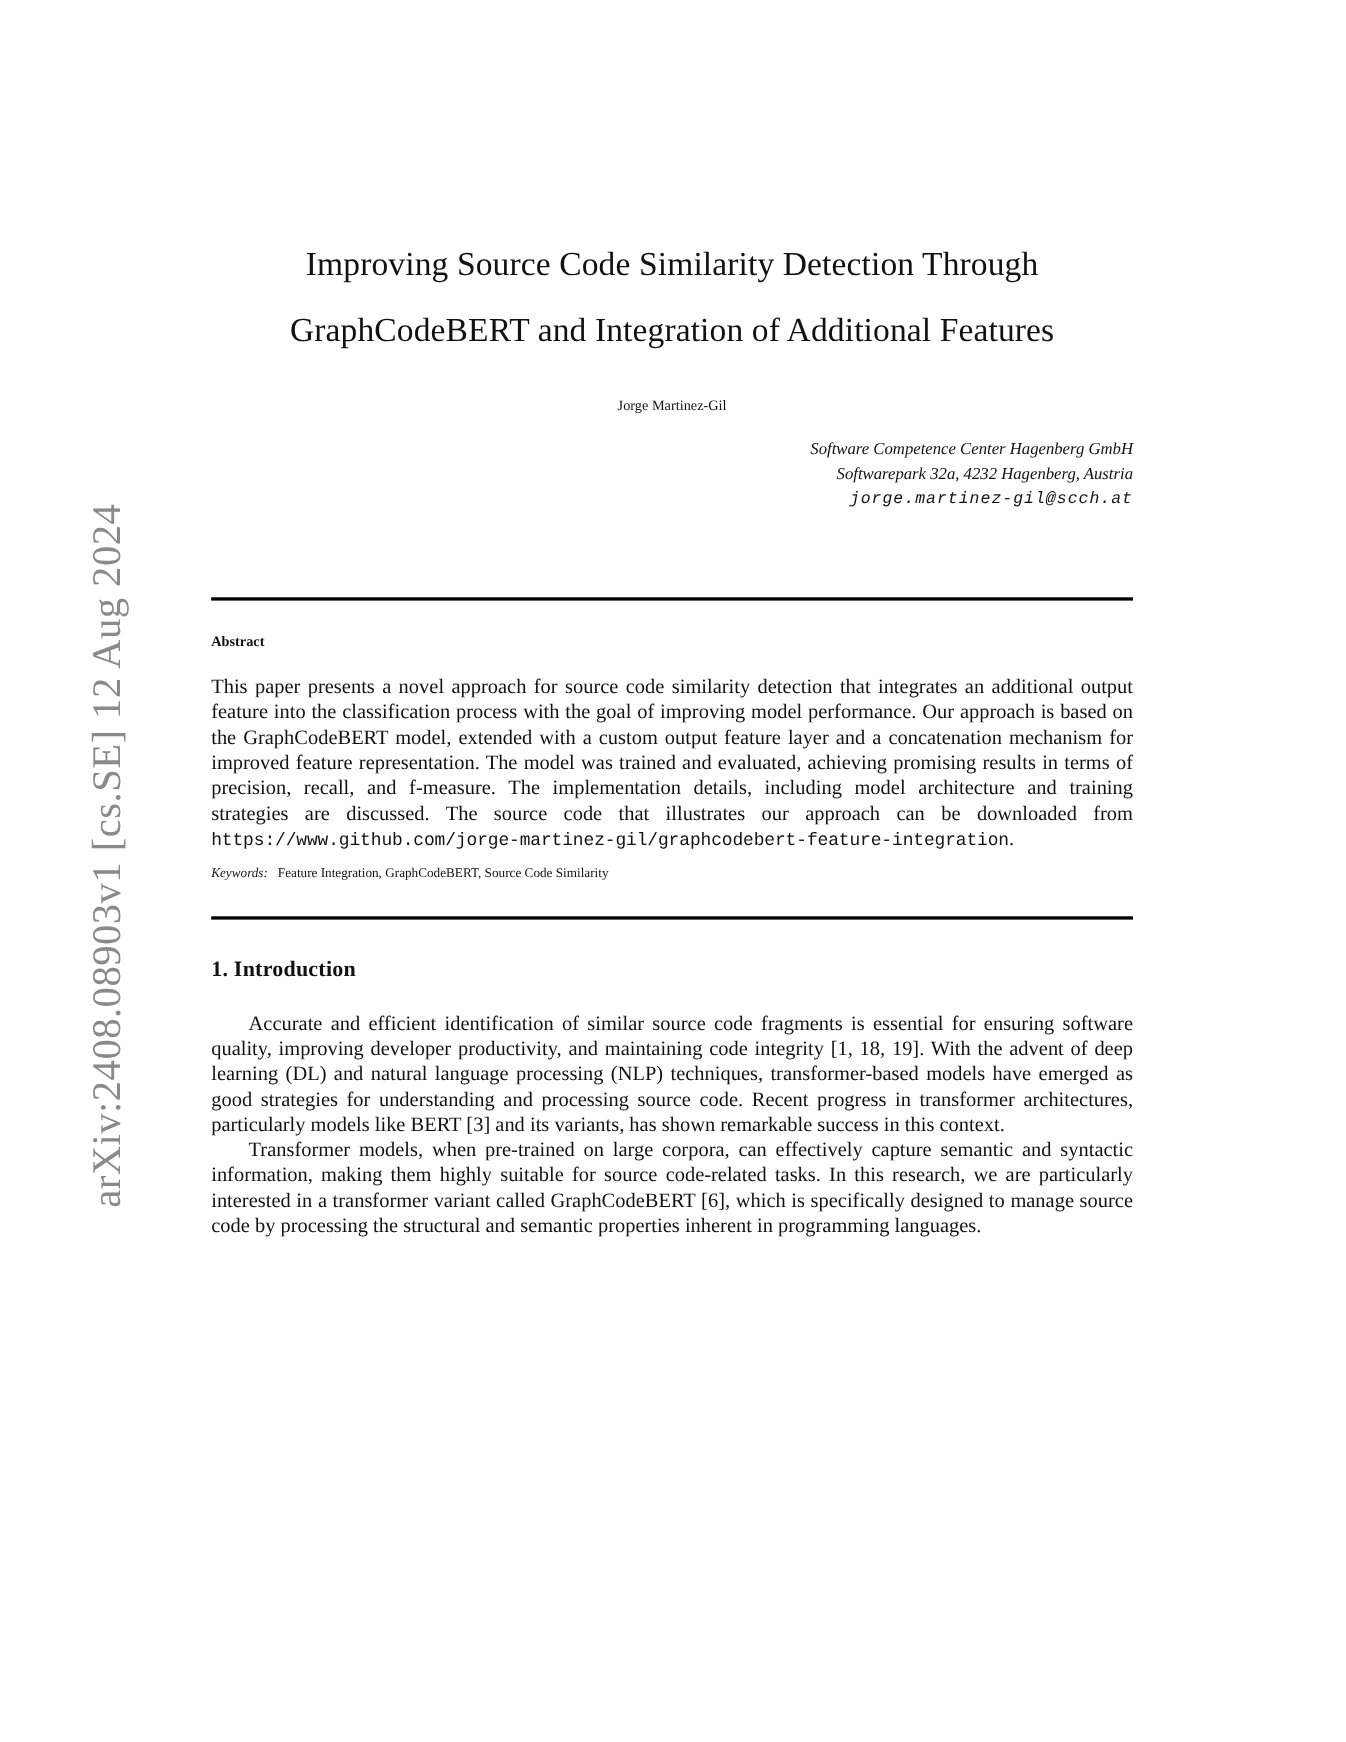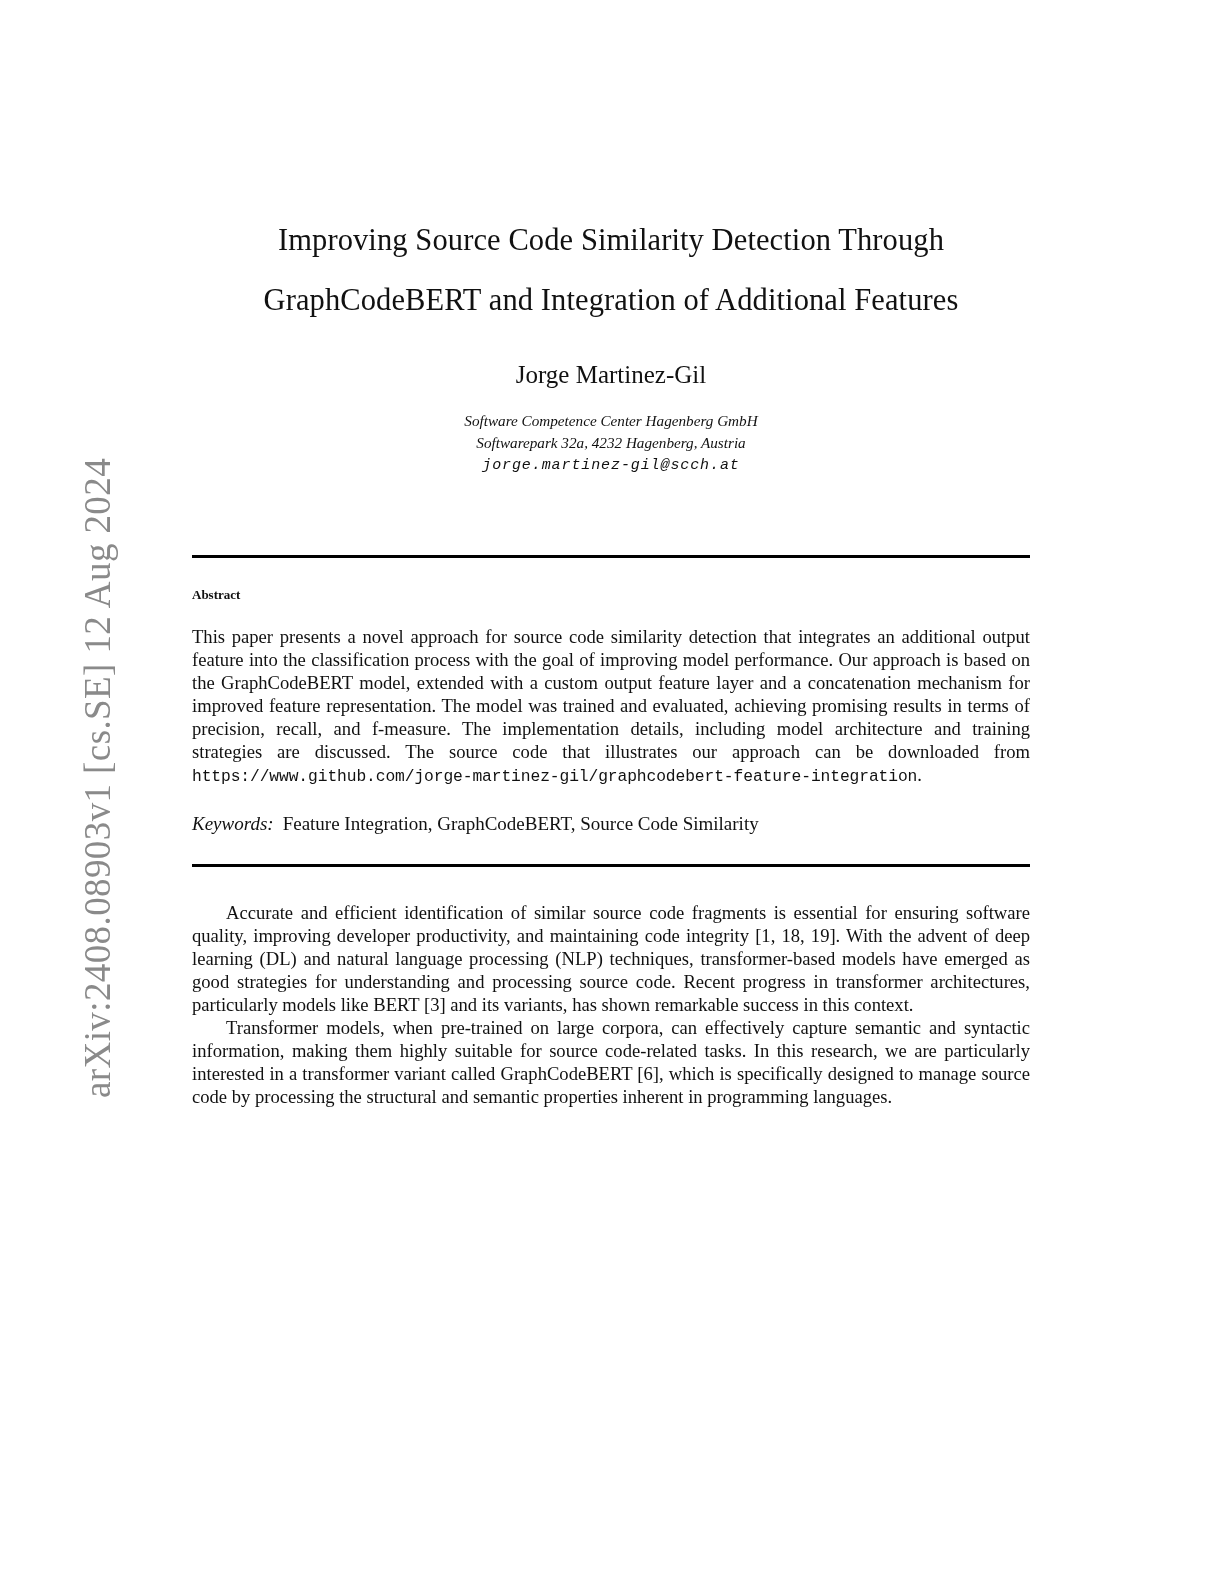"Jorge Martinez-Gil" #author-name { font-size: 25px -> 13px }
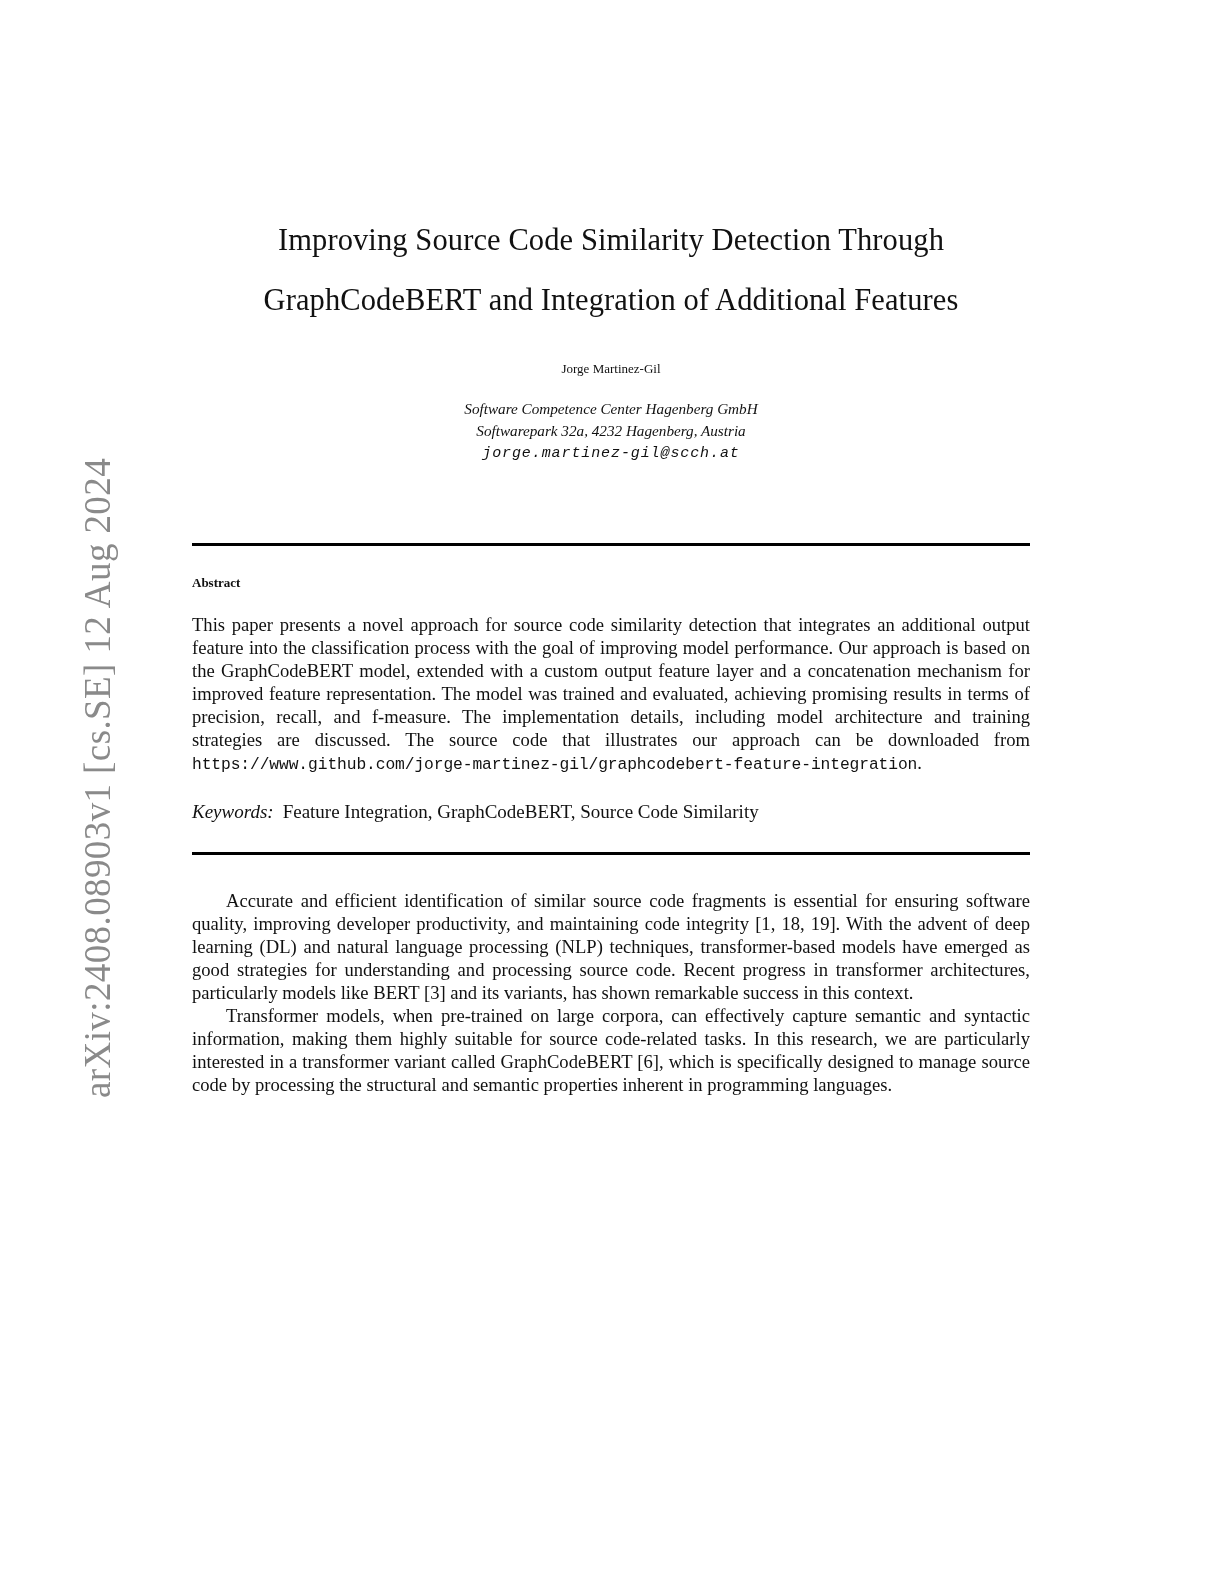"Software Competence Center Hagenberg" #affiliation-block { text-align: center -> right }
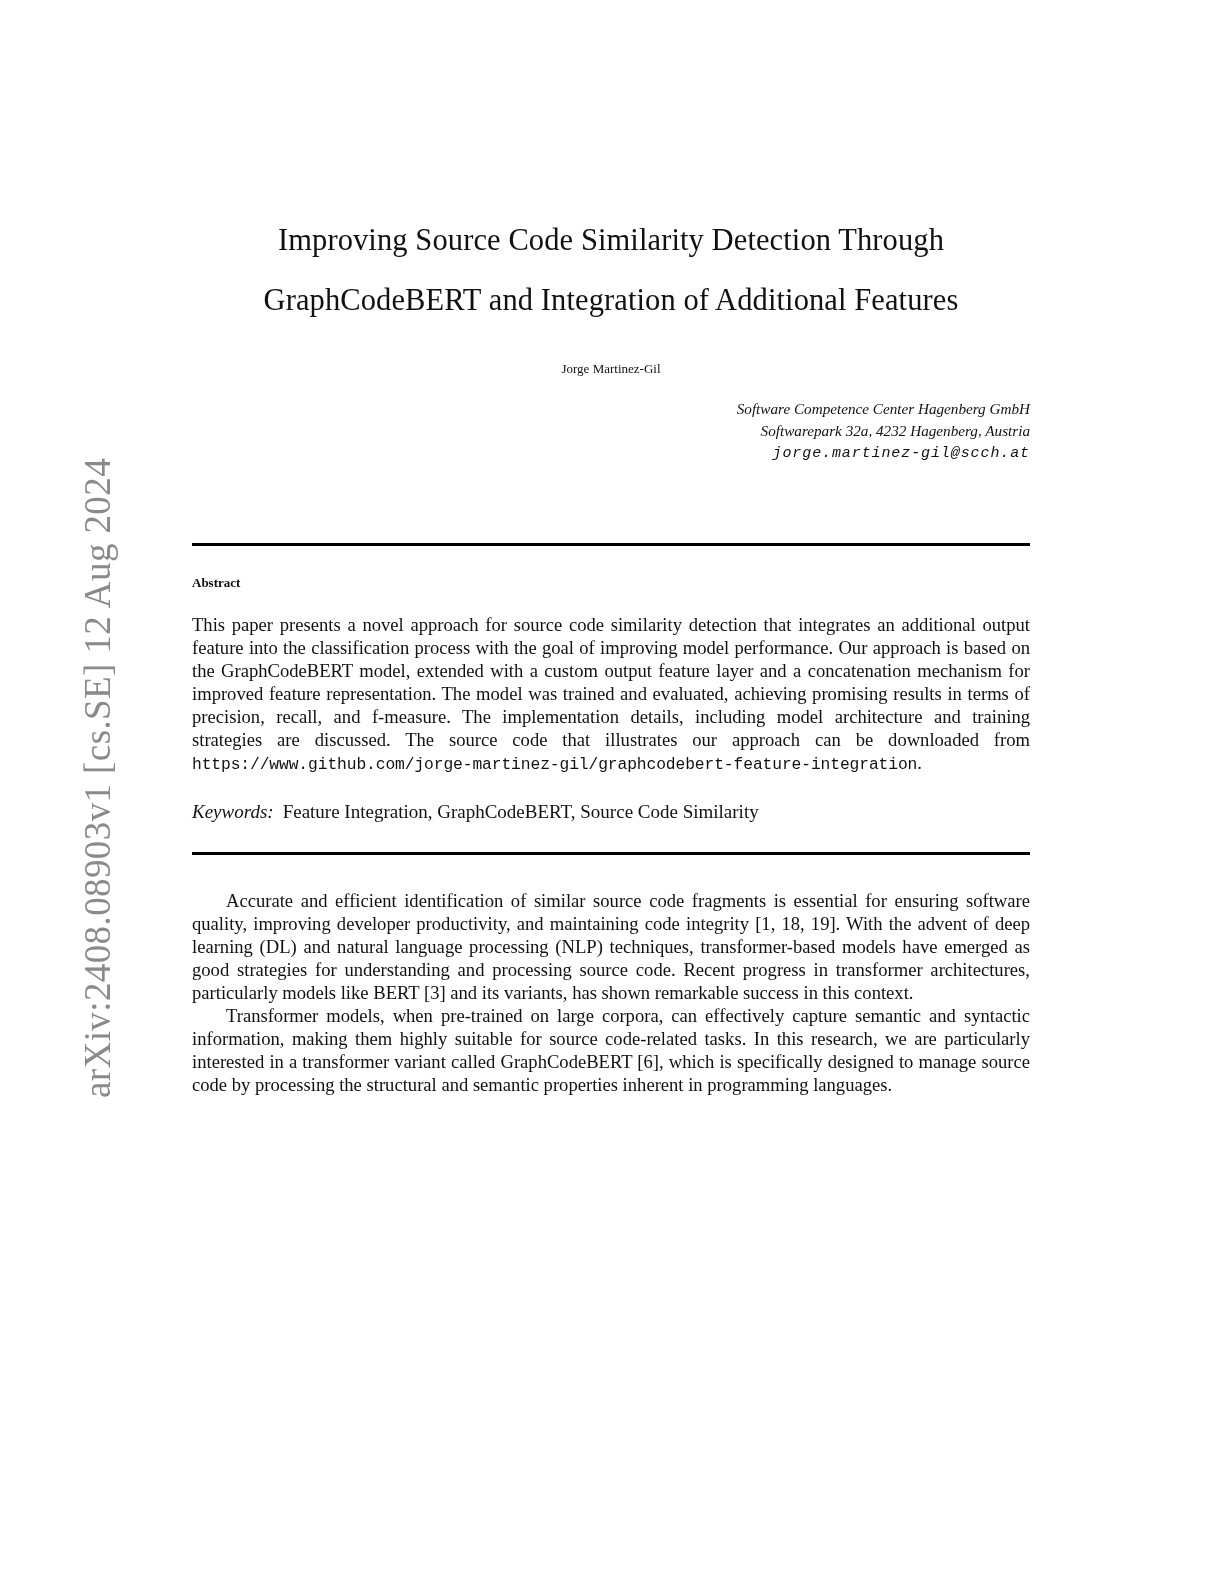"Keywords: Feature Integration," #keywords-line { font-size: 19px -> 12px; margin-top: 20px -> 2px }
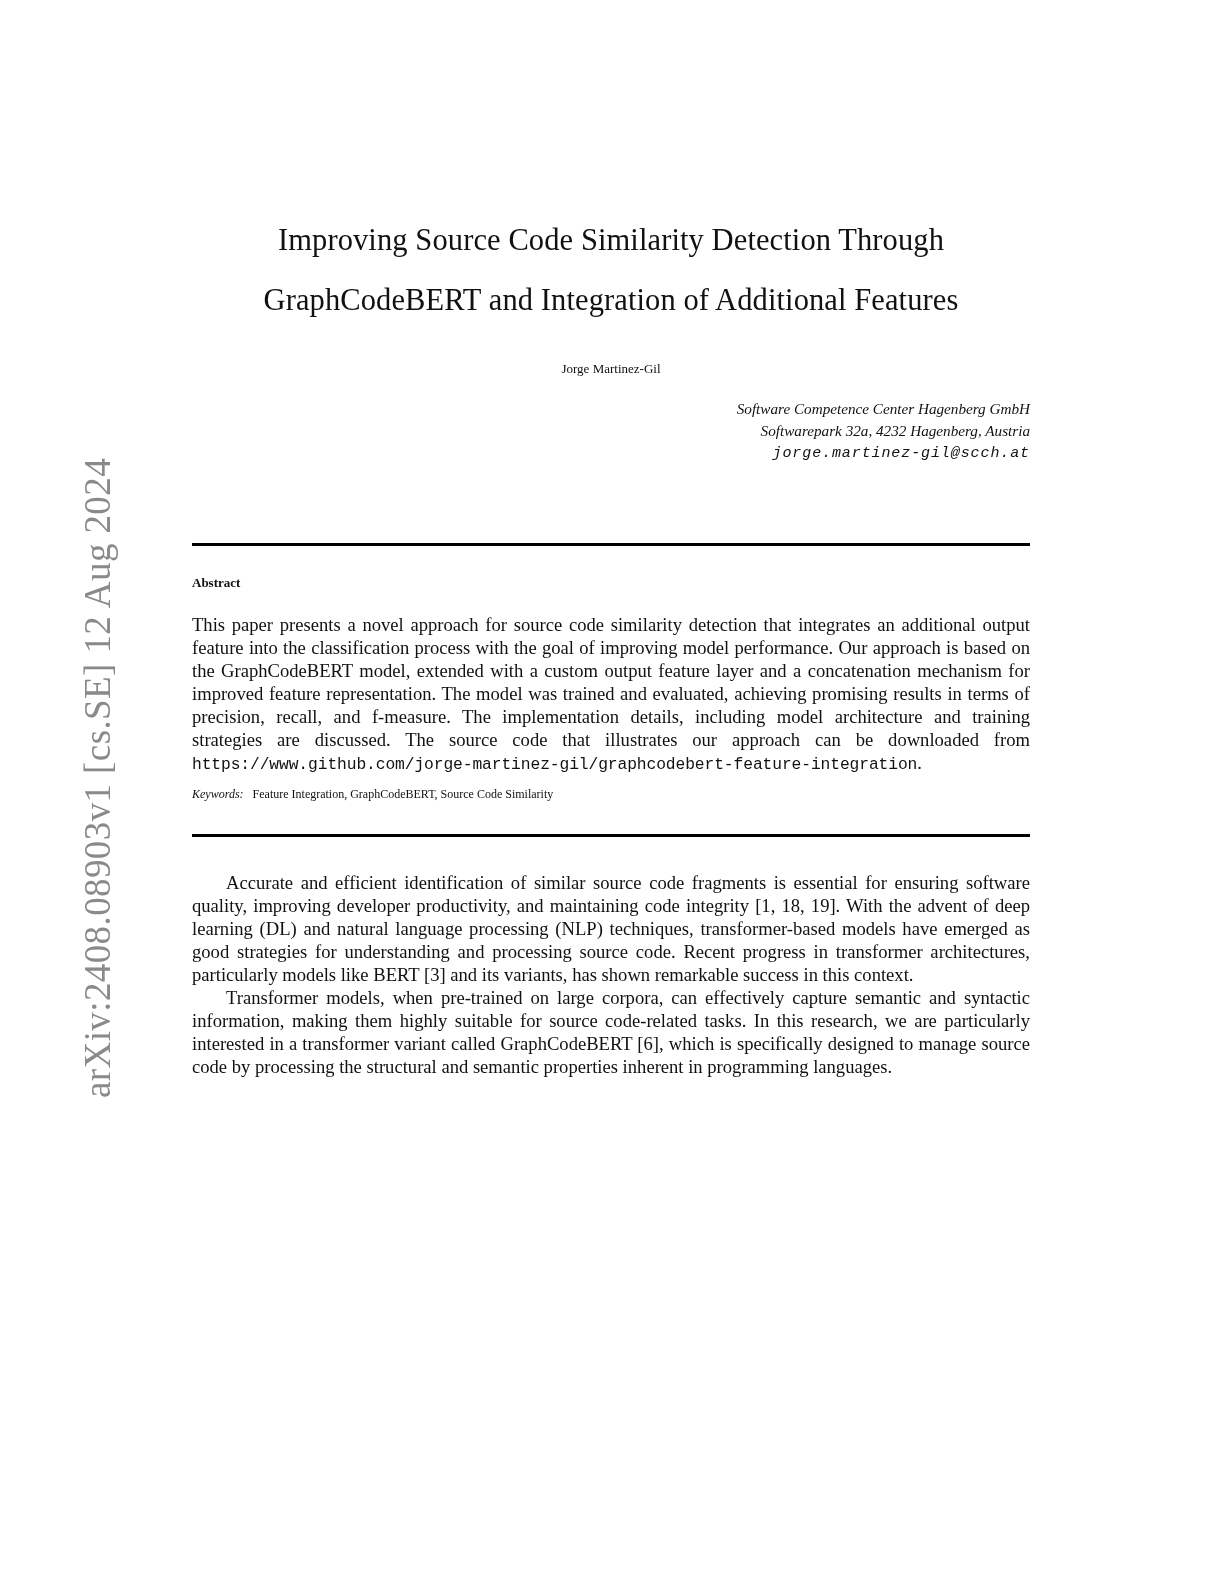"1. Introduction" div { html: none -> <div>1. Introduction</div> }
